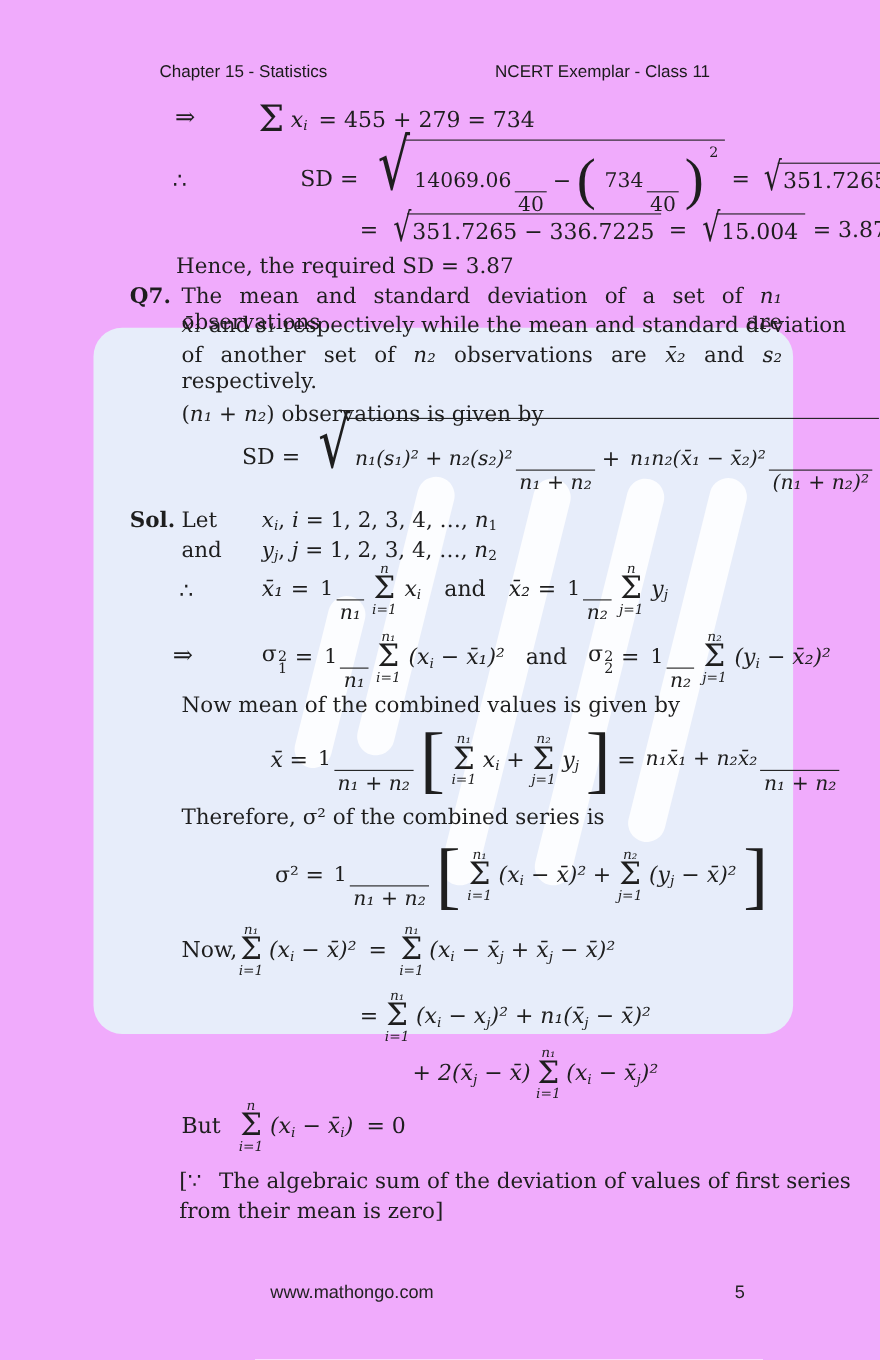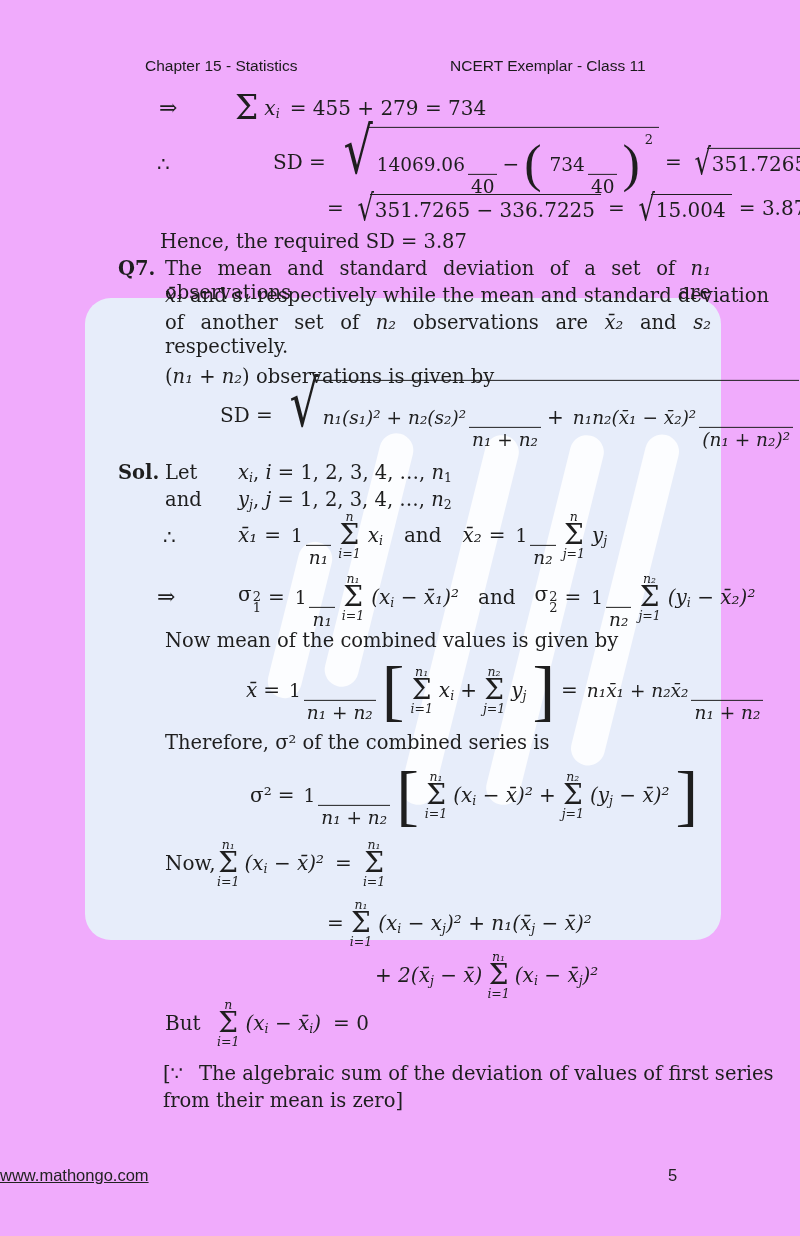"(xi − x̄j + x̄j" span.cl { html: none -> <span><span>(x</span><sub>i</sub><span> − x̄</span><sub>j</sub><span> + x̄</span><sub>j</sub><span> − x̄)²</span></span> }
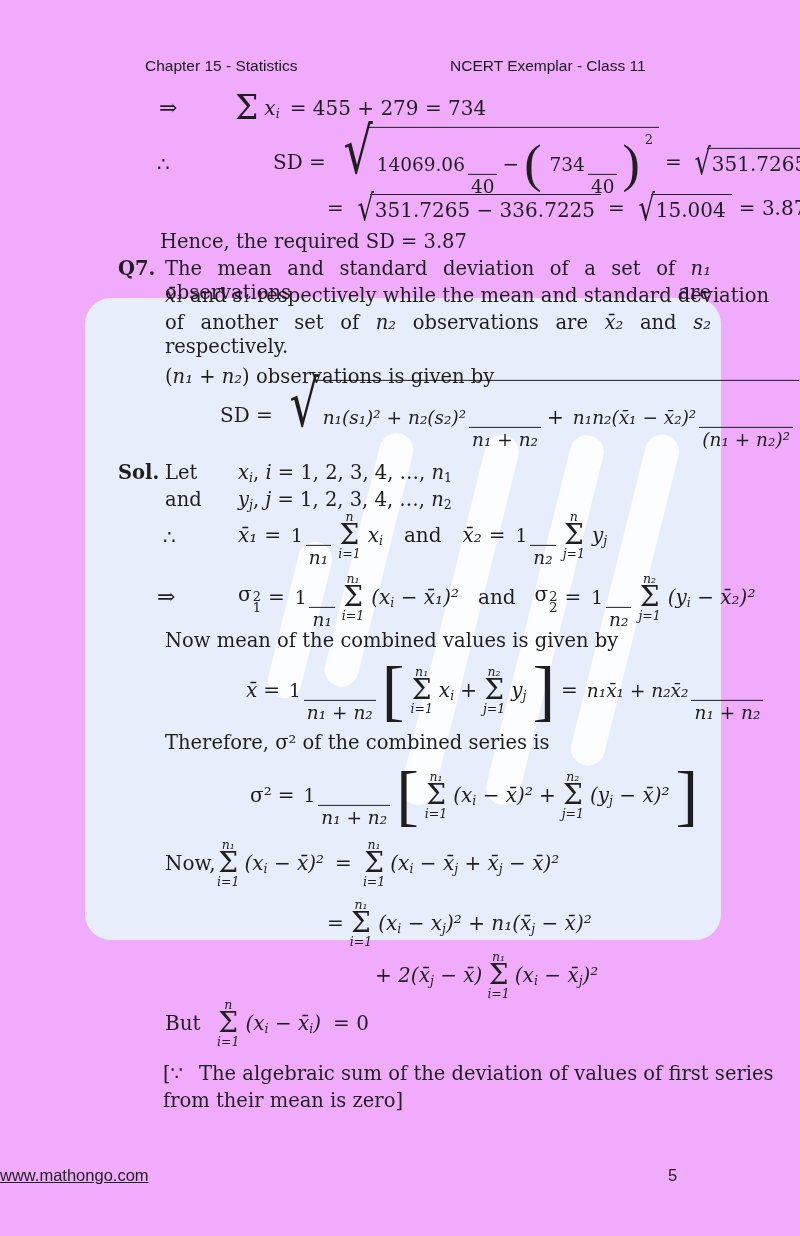"www.mathongo.com" div.trow { text-align: none -> center; text-decoration: underline -> none }
